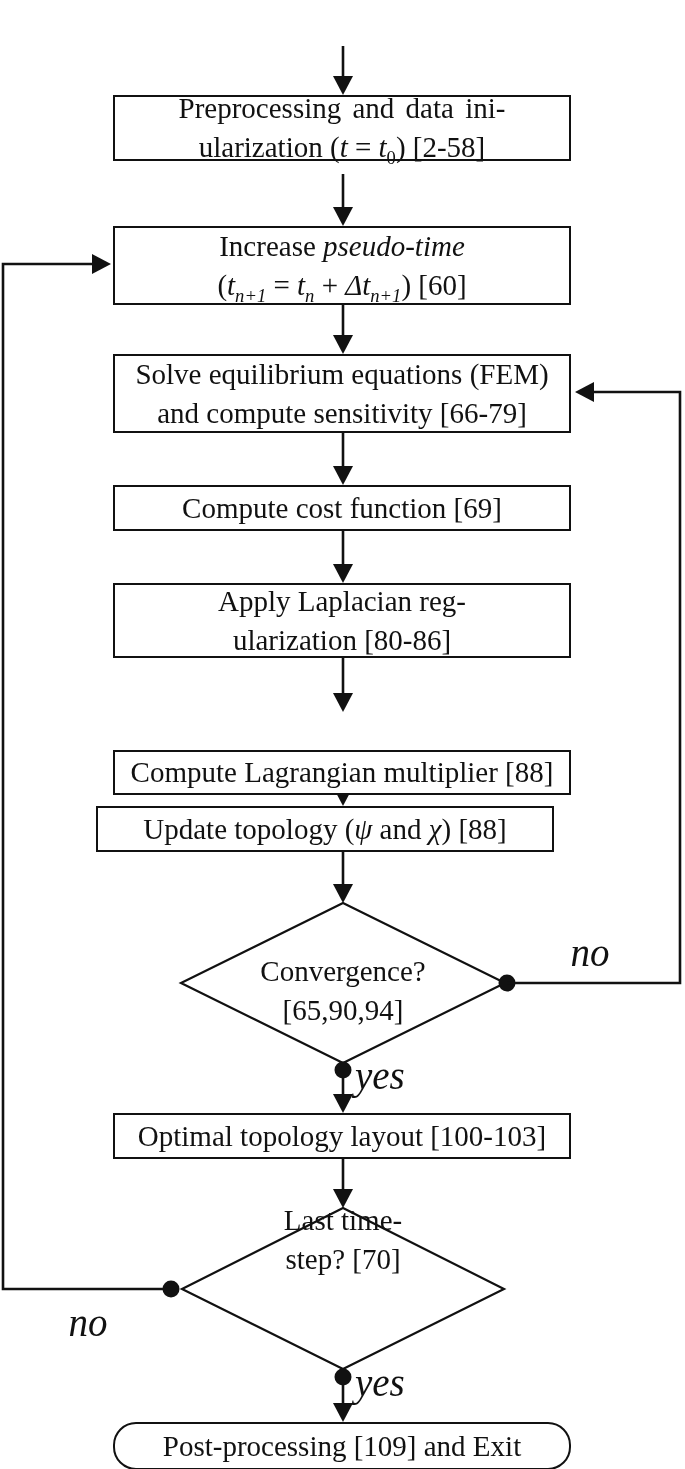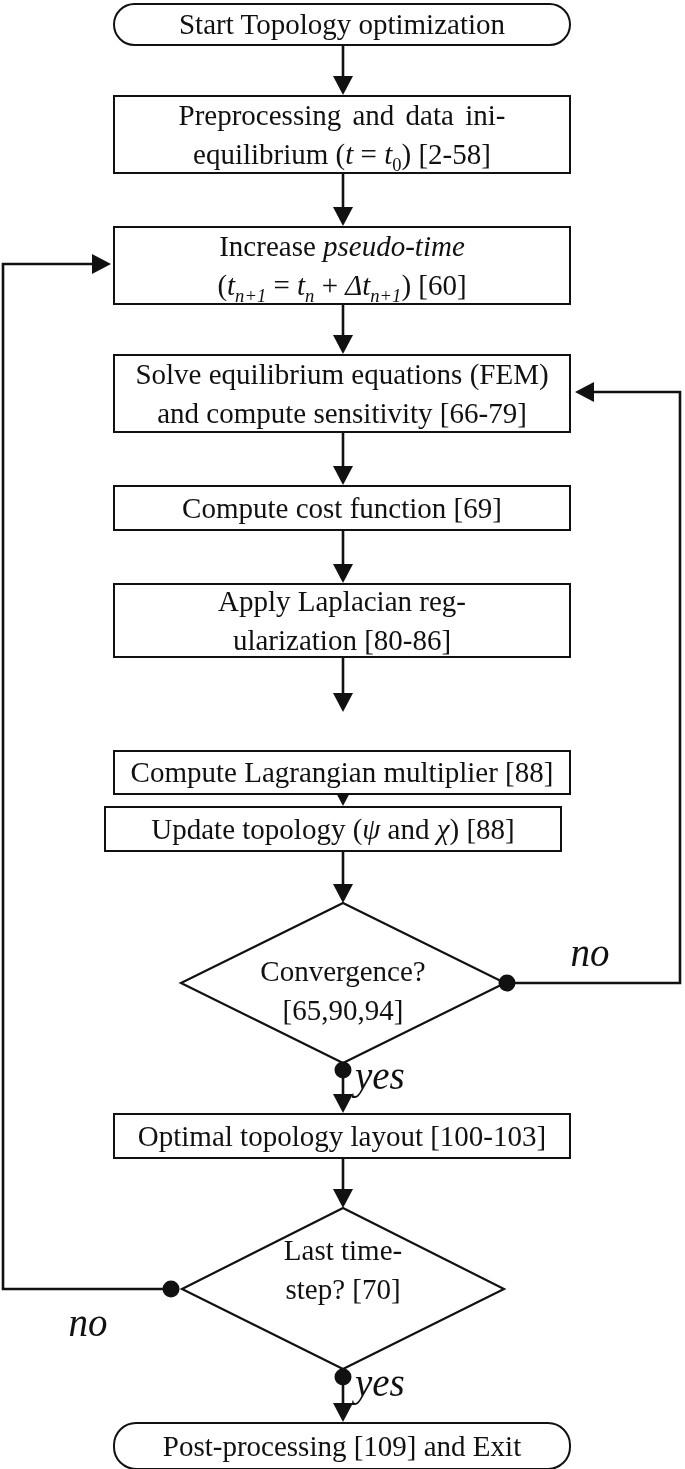"Start Topology optimization" div.node { html: <div> <div>Start Topology optimization</div> </div> -> none }
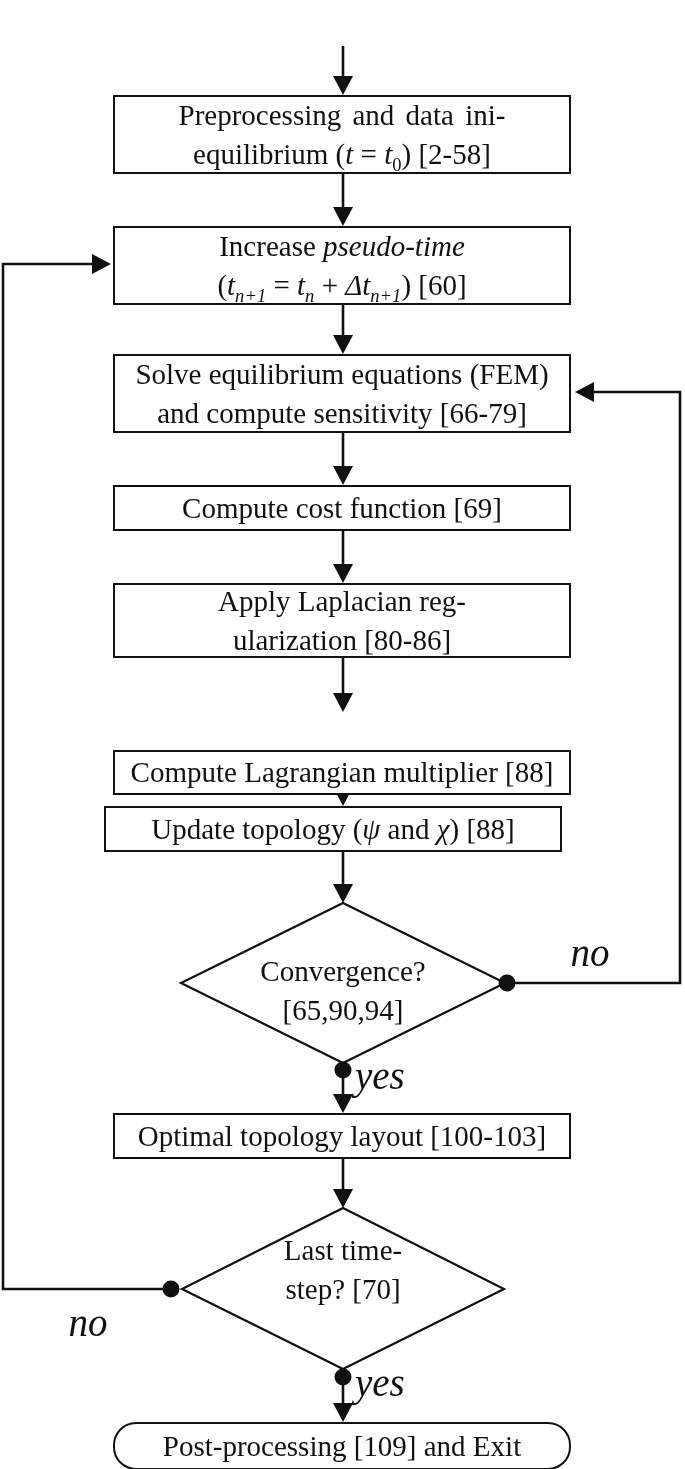"Preprocessing and data ini-" div.node { height: 79px -> 66px }
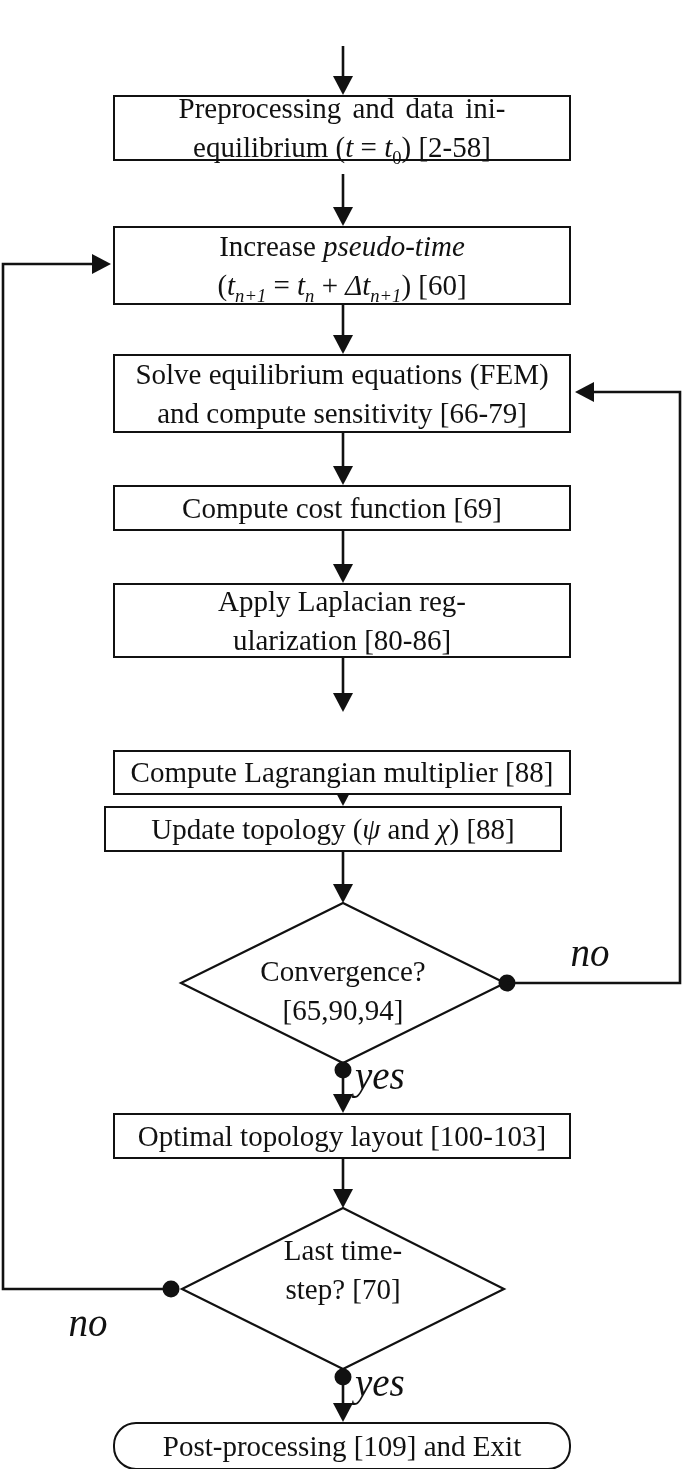"equilibrium (" span { text: equilibrium -> ularization }
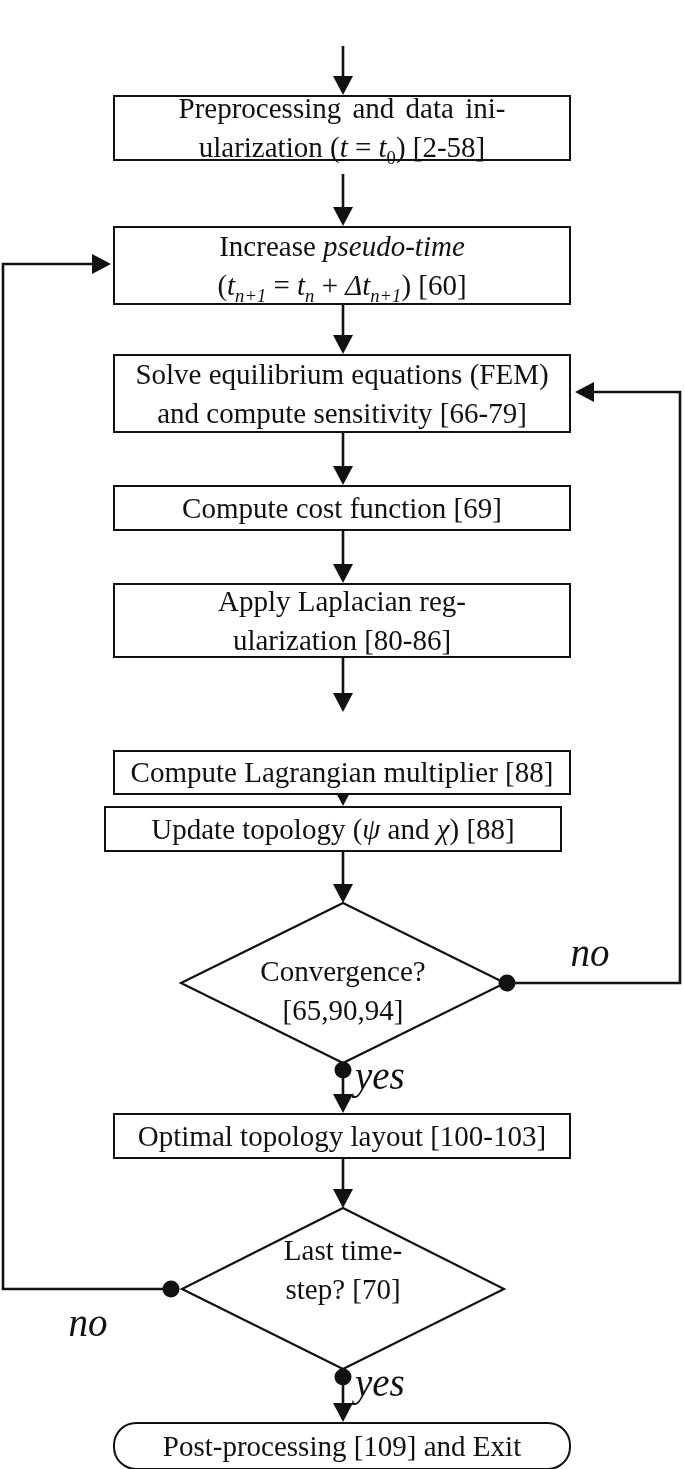"Update topology (ψ and χ)" div.node { left: 104px -> 96px }
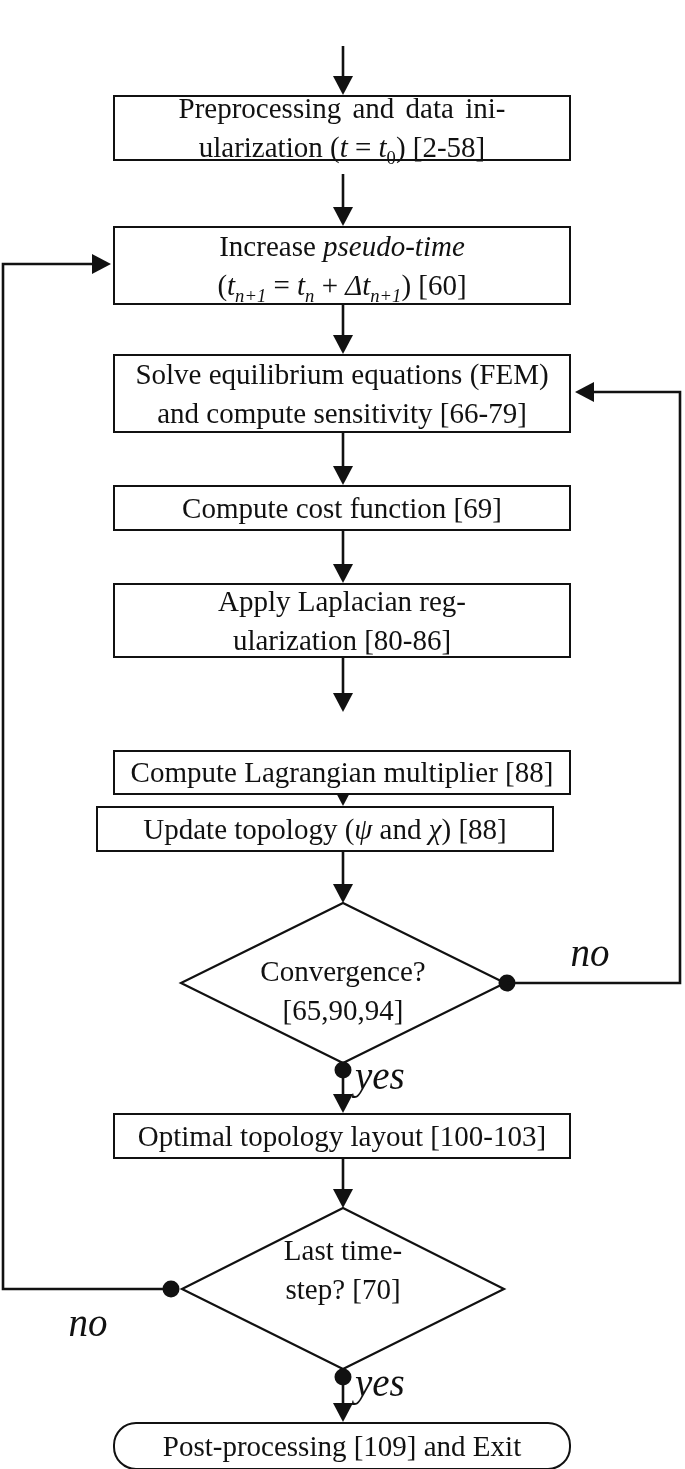"Last time-" div.dtext { top: 1223px -> 1193px }
